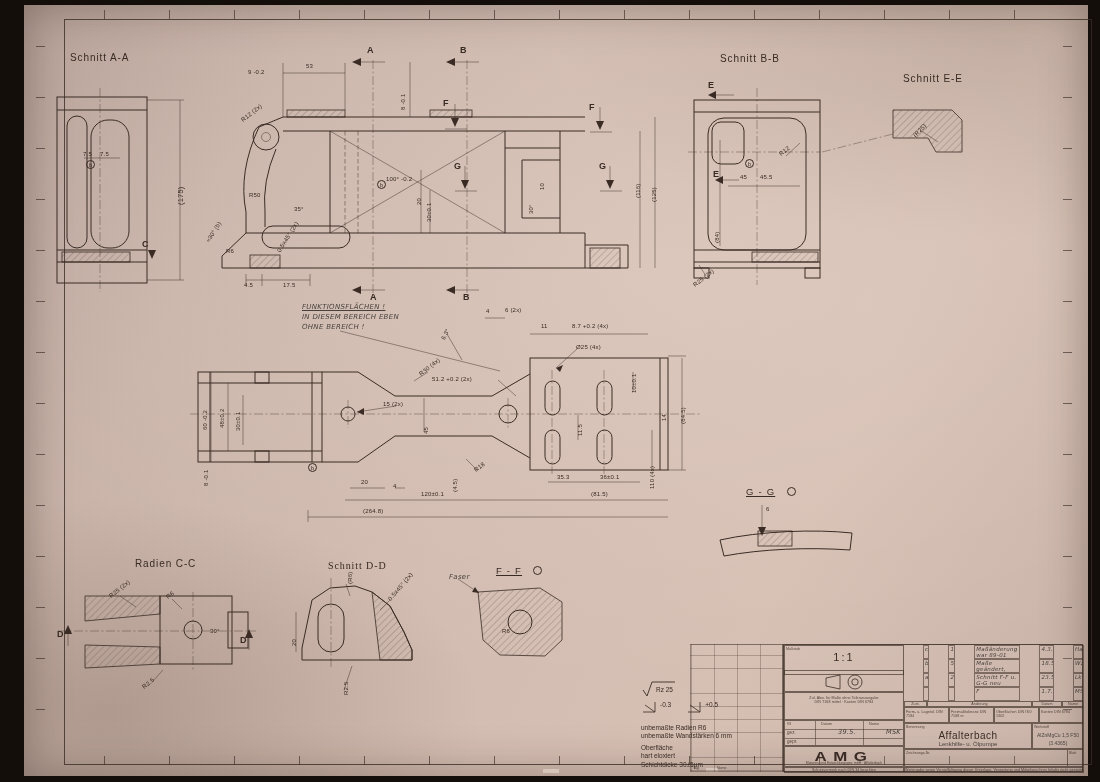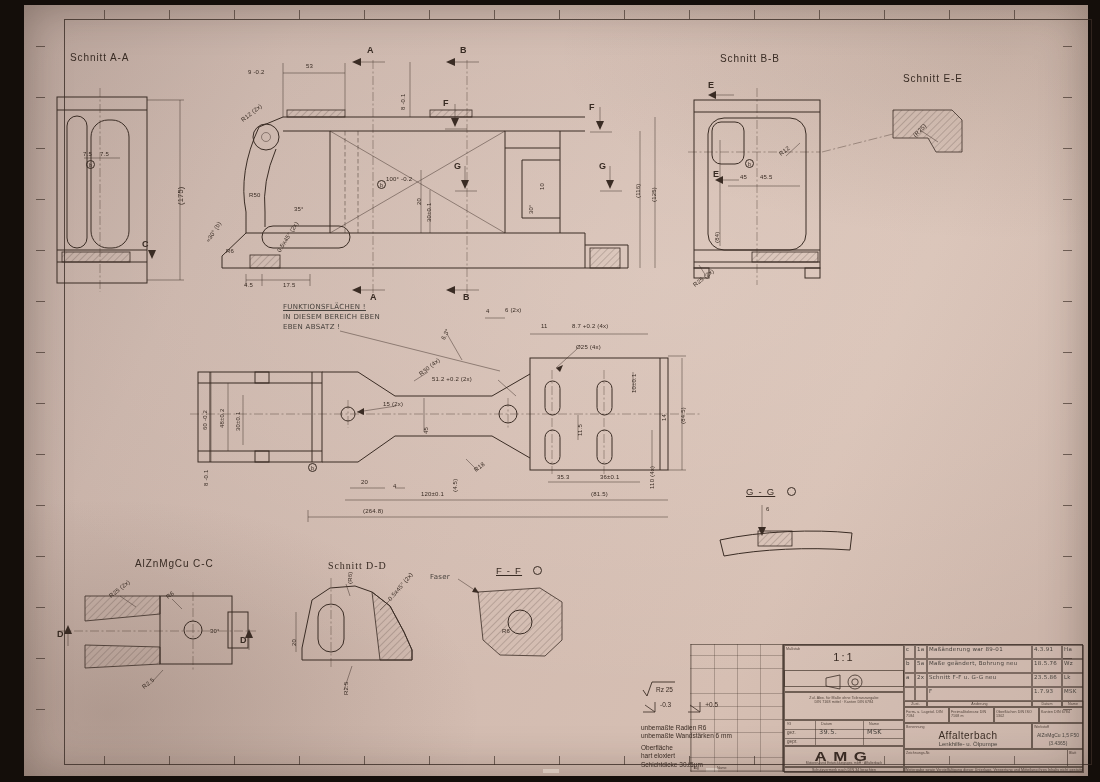"FUNKTIONSFLÄCHEN !" .hw { font-style: none -> italic; margin-left: none -> 19px }
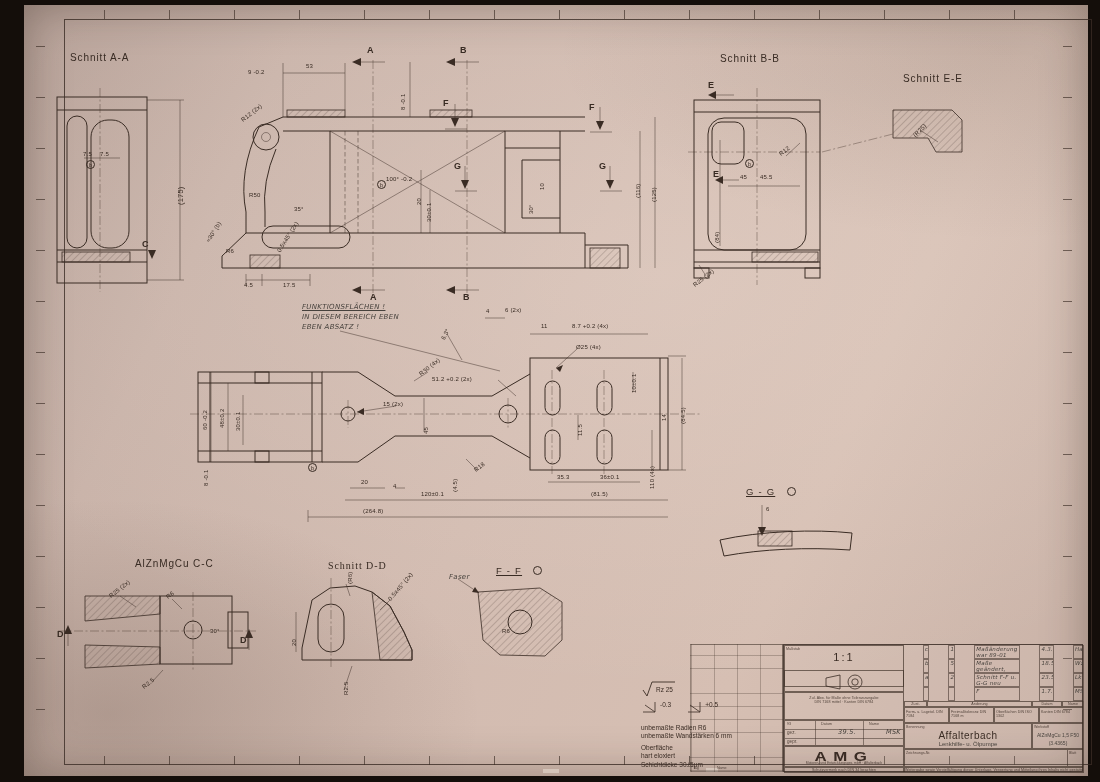"EBEN ABSATZ !" span.ann { text: EBEN ABSATZ -> OHNE BEREICH }
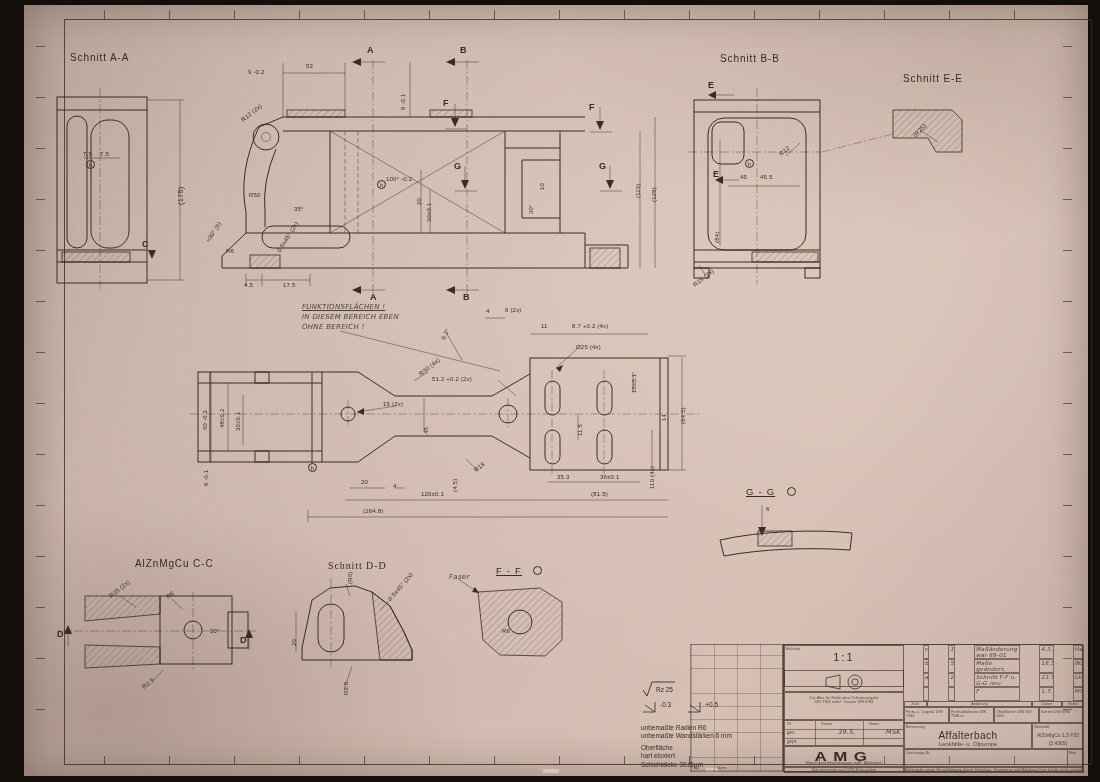"AlZnMgCu C-C" span.ann { text: AlZnMgCu -> Radien }
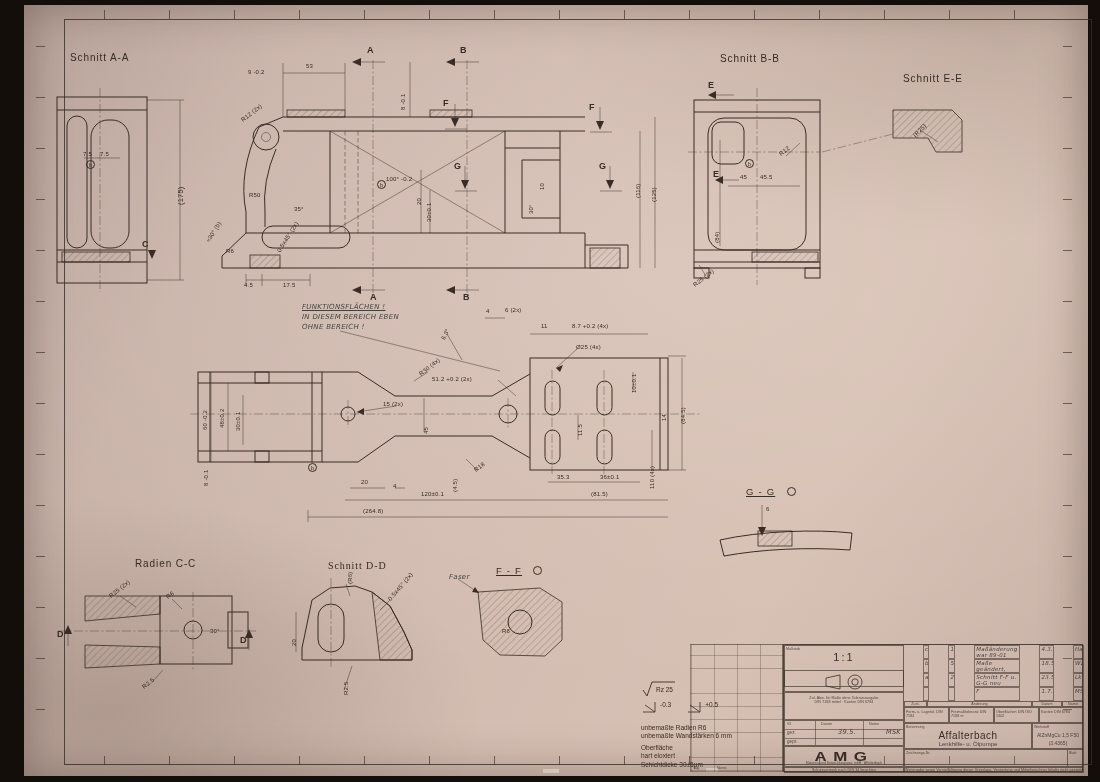"1:1" div.c { height: 42px -> 30px }
